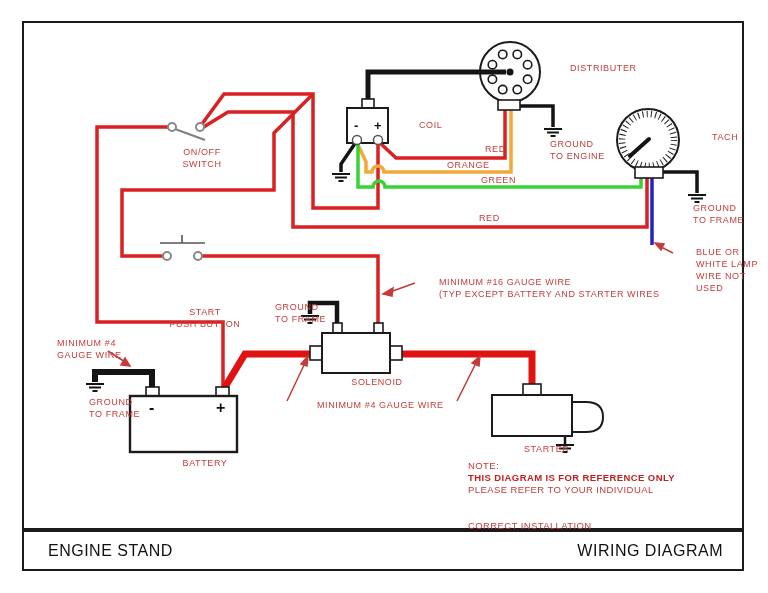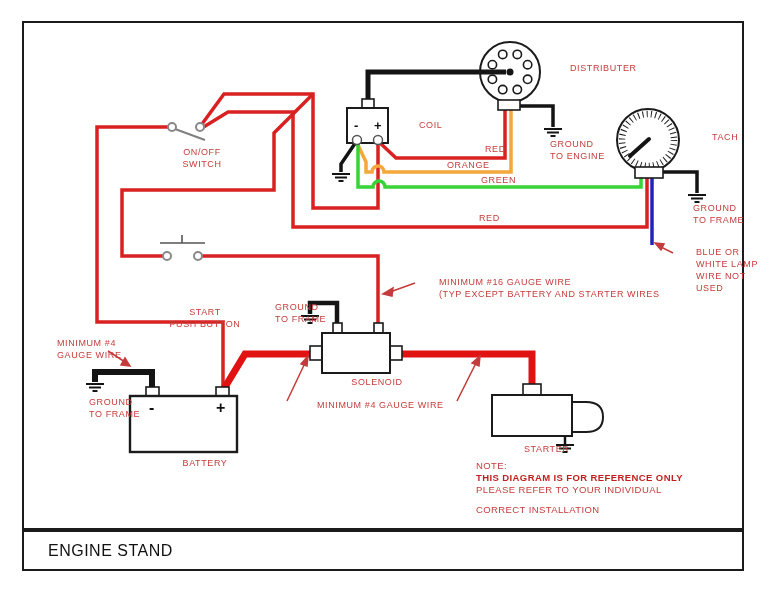"NOTE:" .note-line { margin-left: 8px -> none }
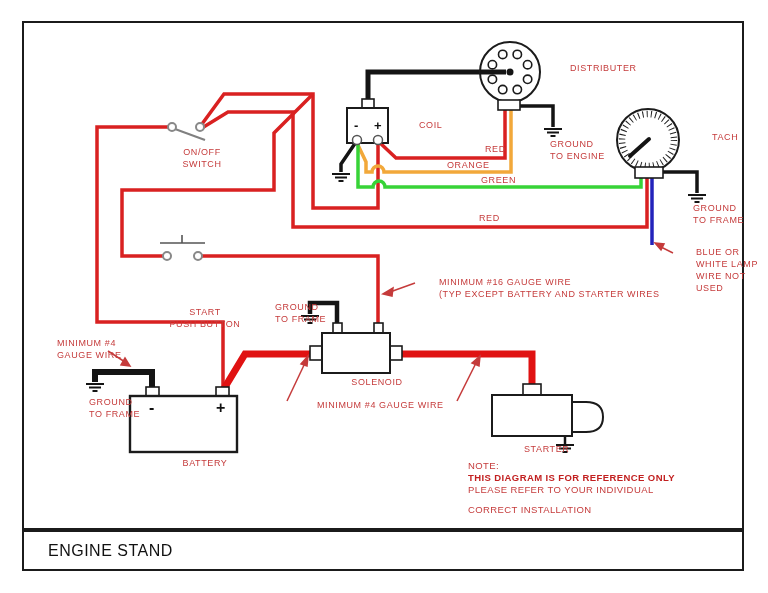"CORRECT INSTALLATION" div.note-line { top: 504px -> 520px }
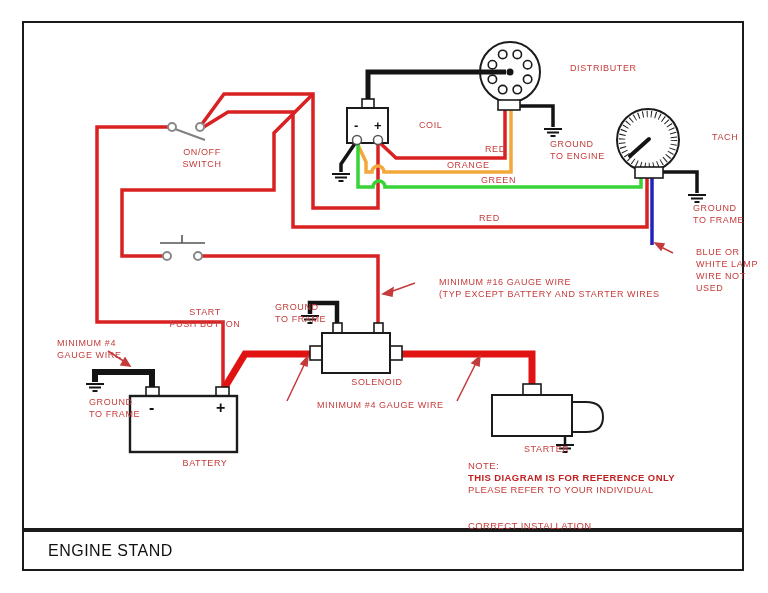"WIRING DIAGRAM" div.title-text { html: none -> <div>WIRING DIAGRAM</div> }
